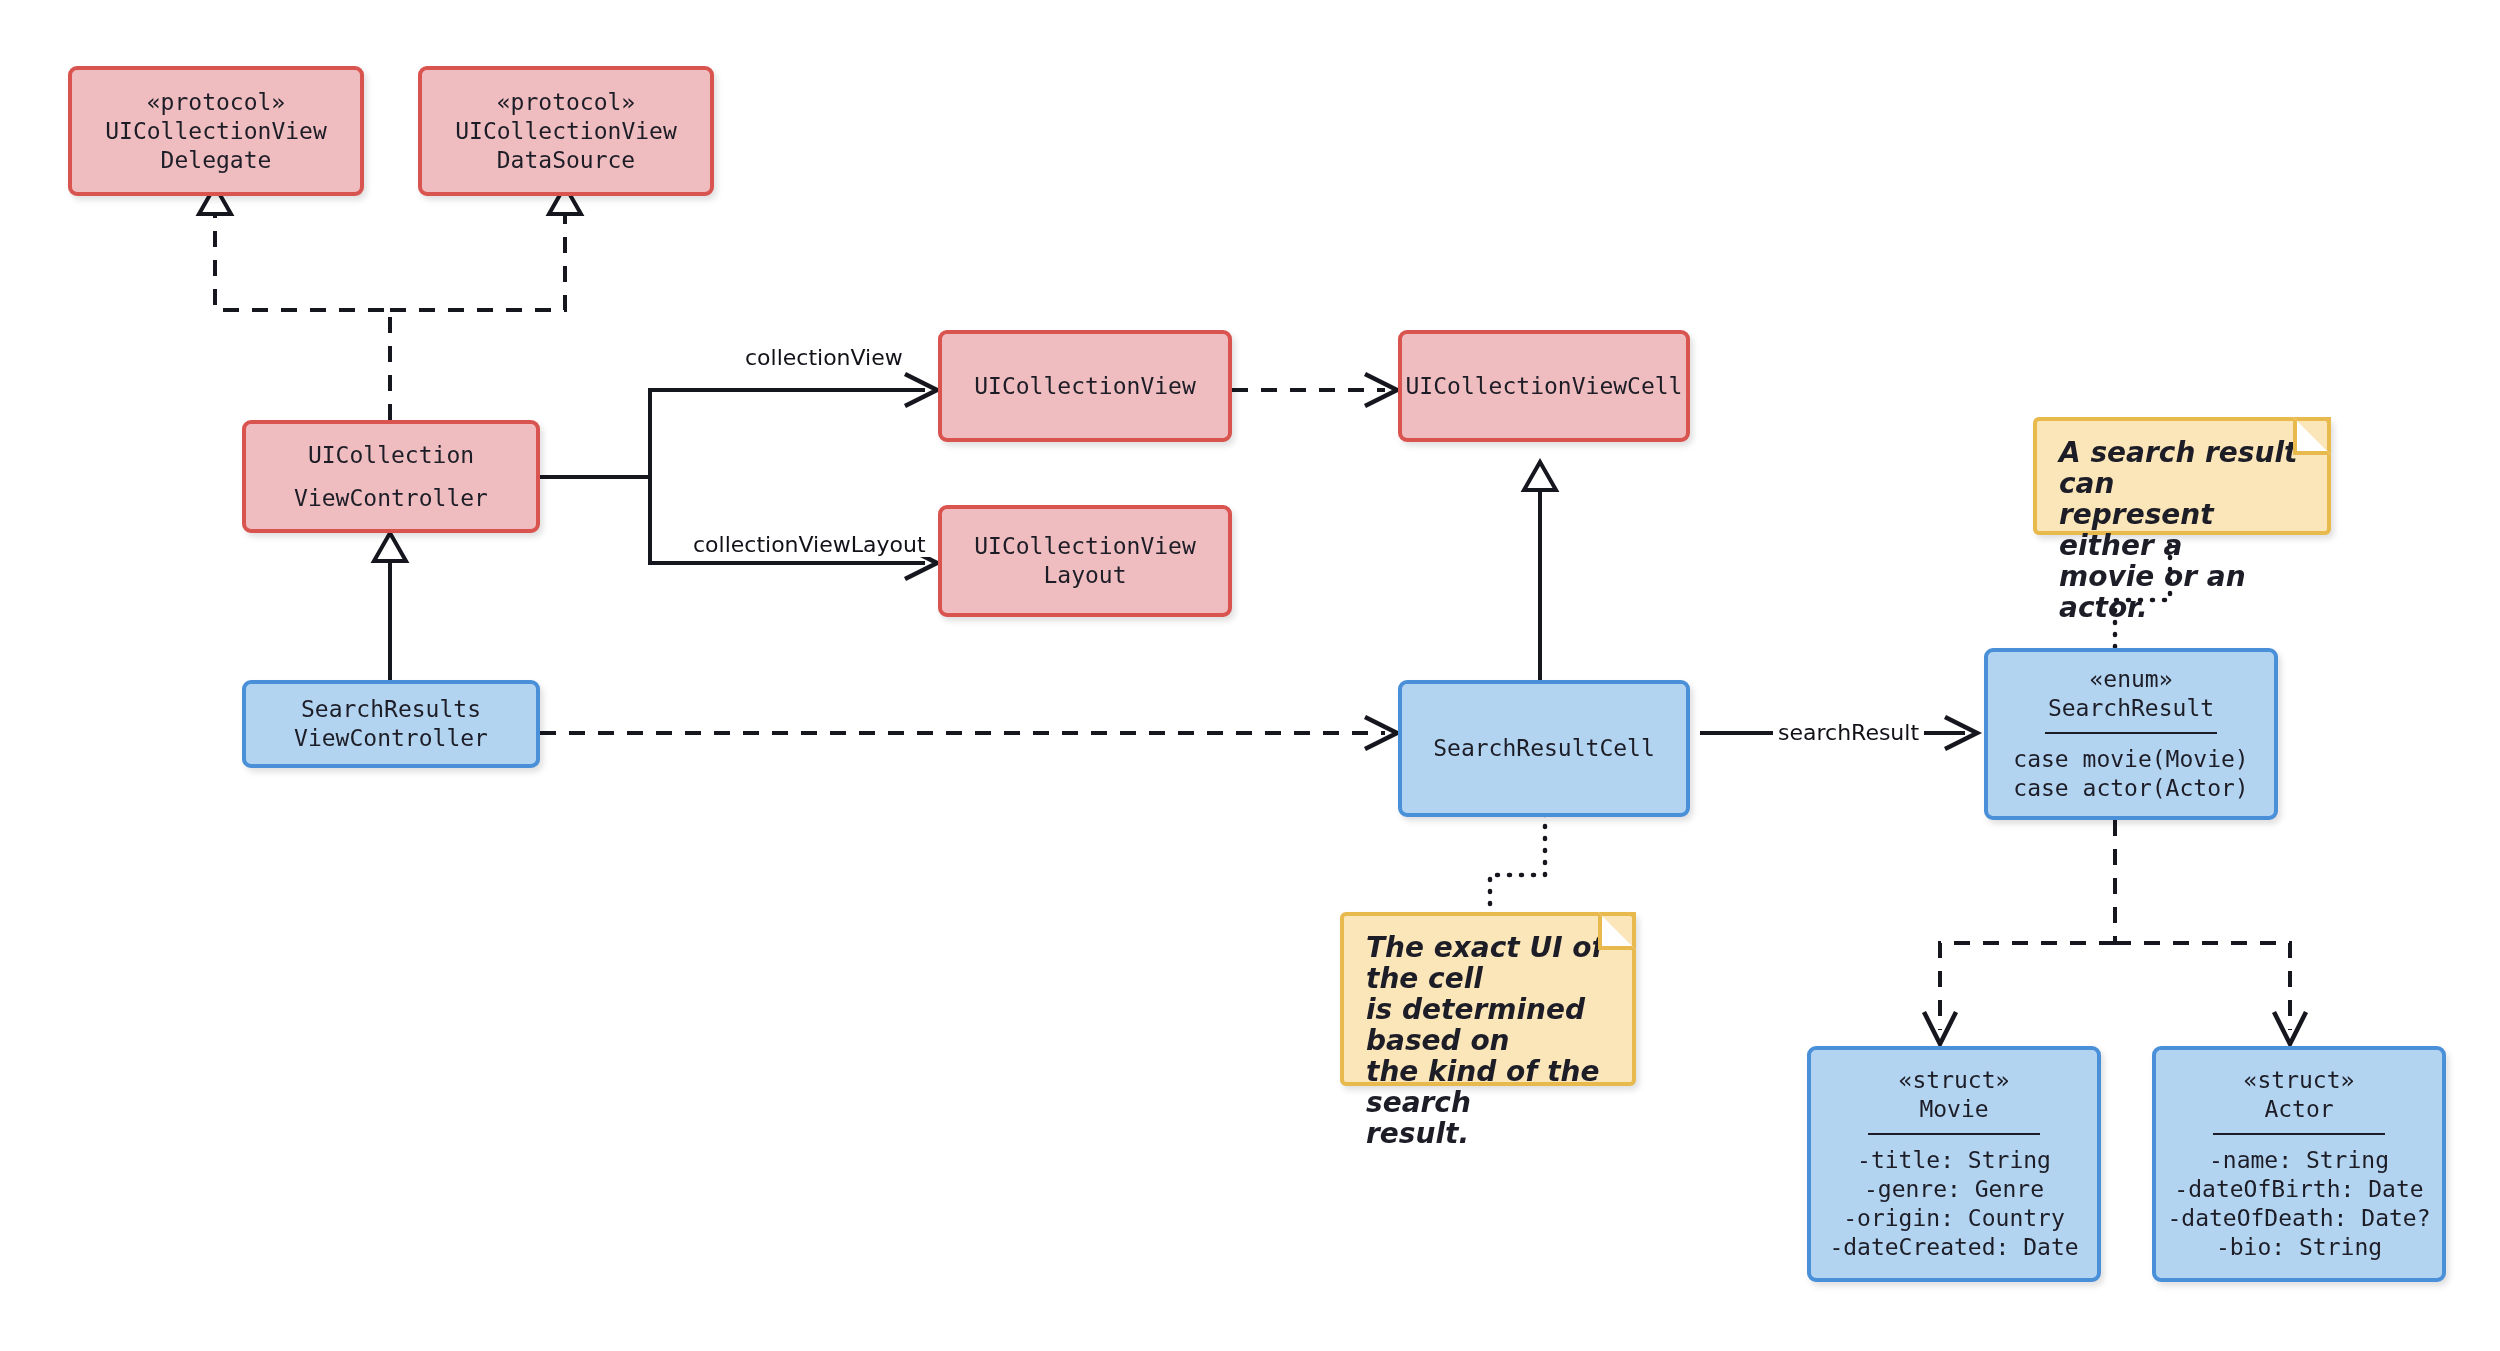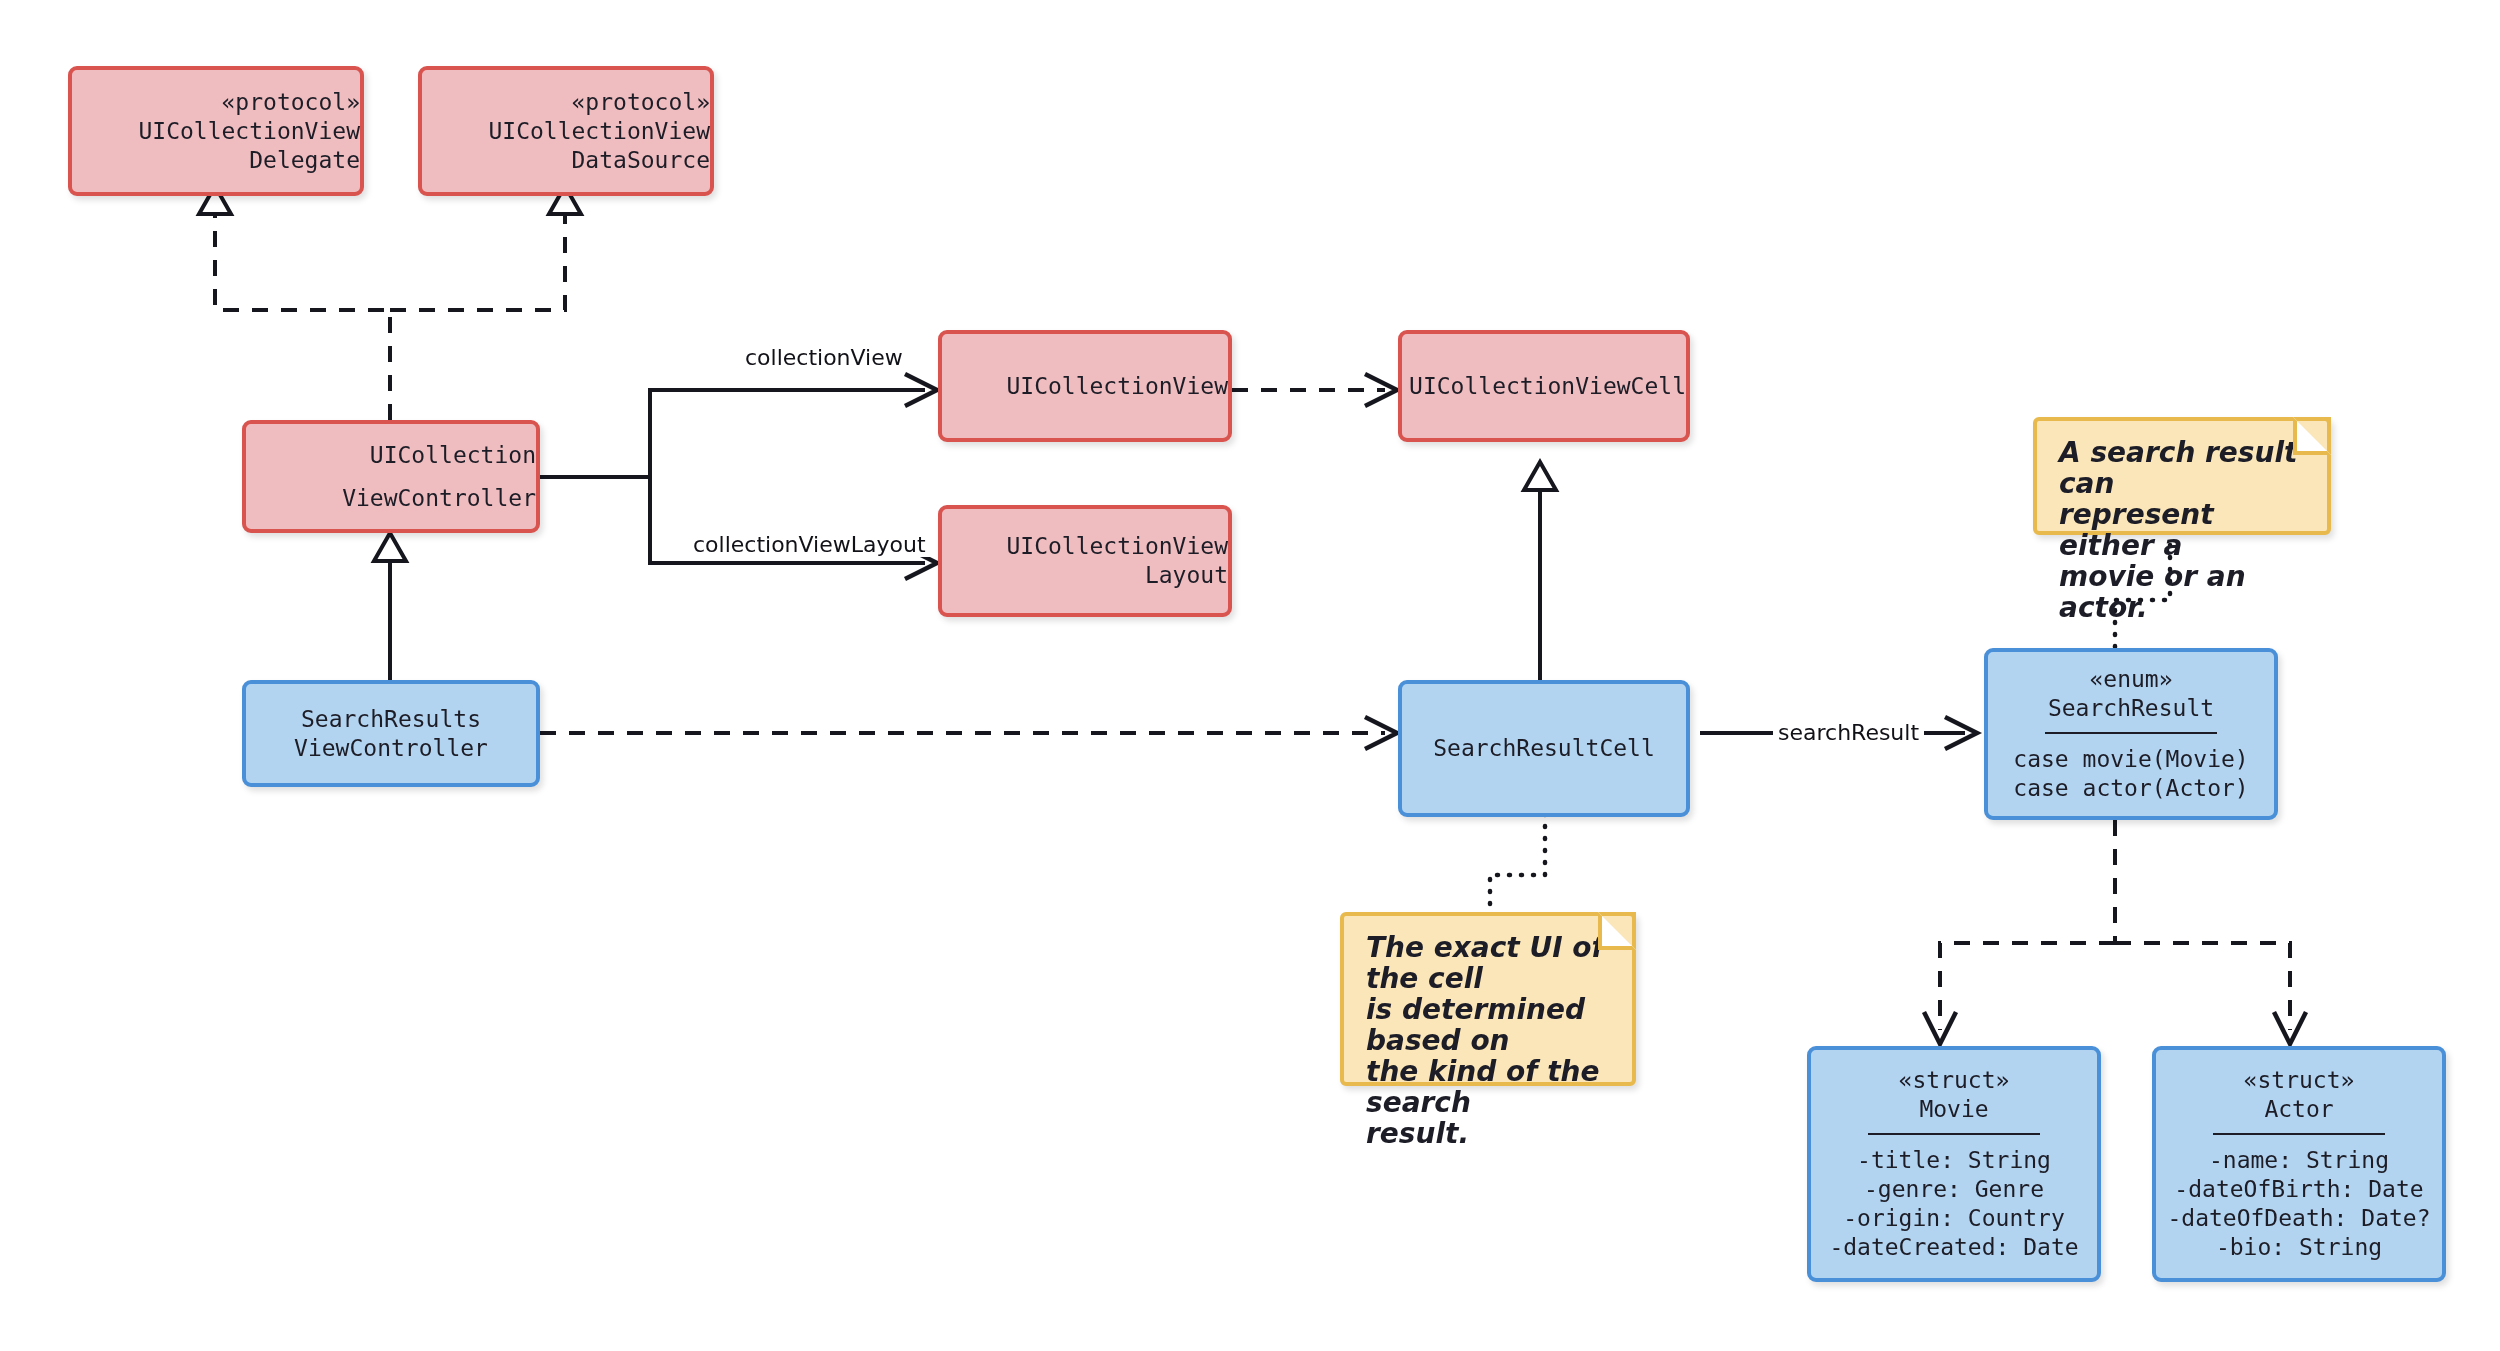"«protocol»" .node.pink { align-items: flex-end -> none }
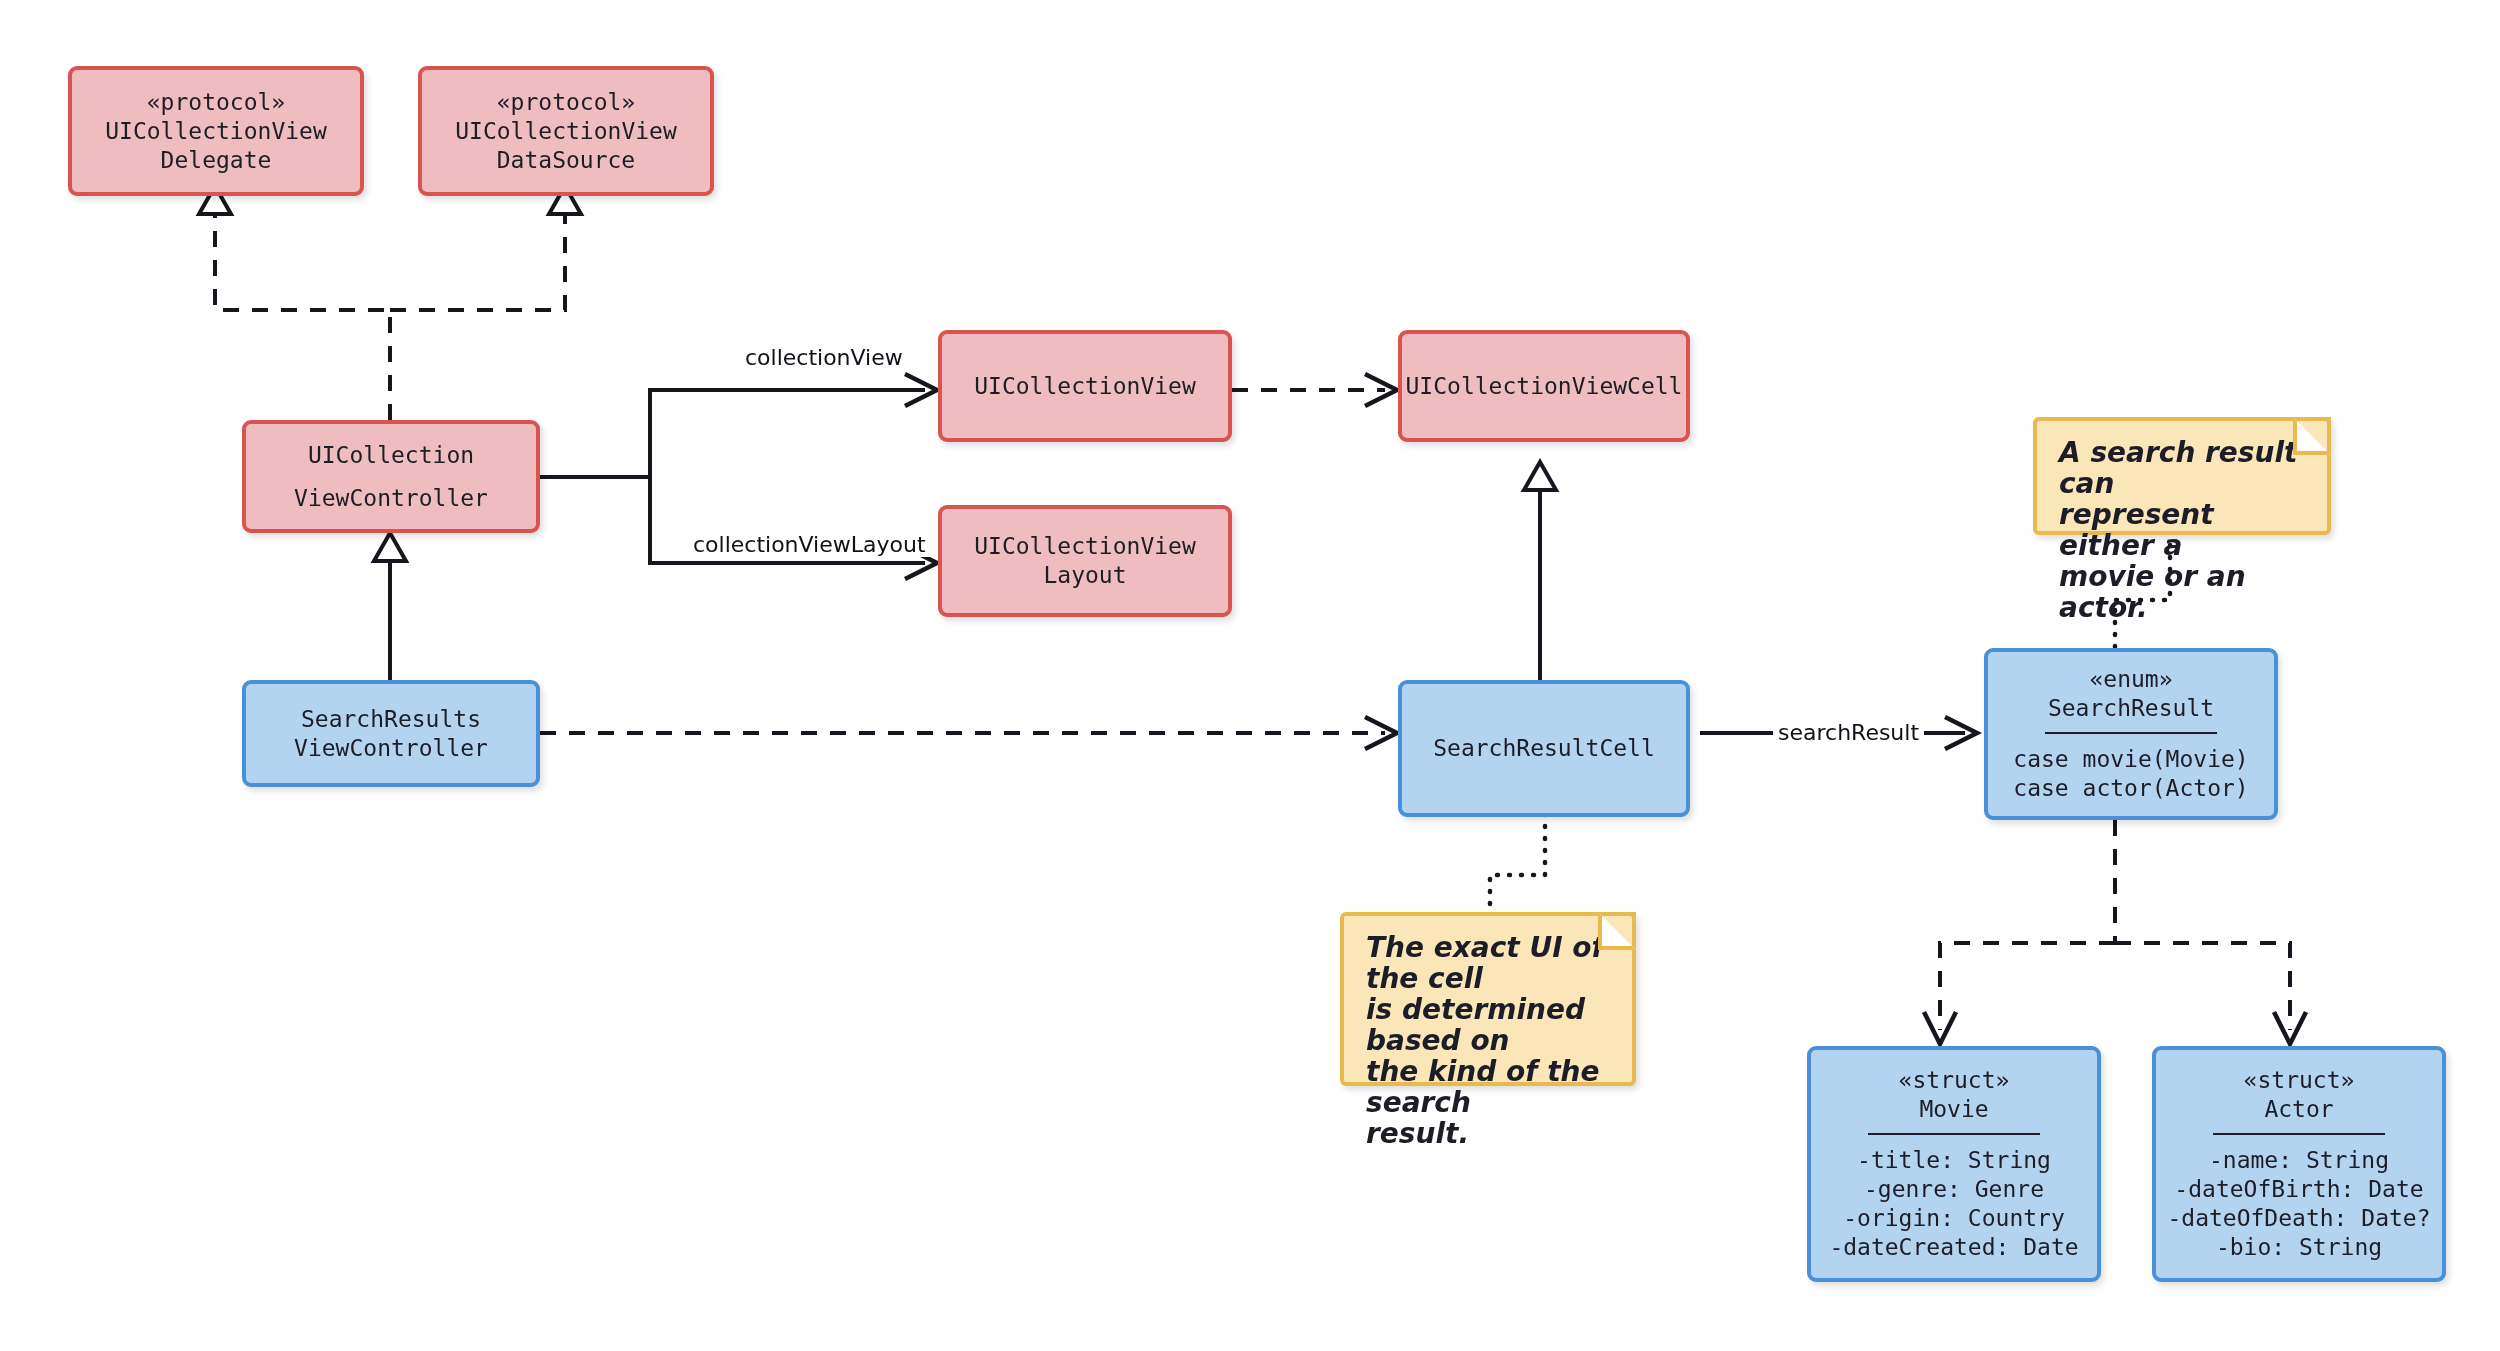"SearchResults" div.node { height: 107px -> 88px }
